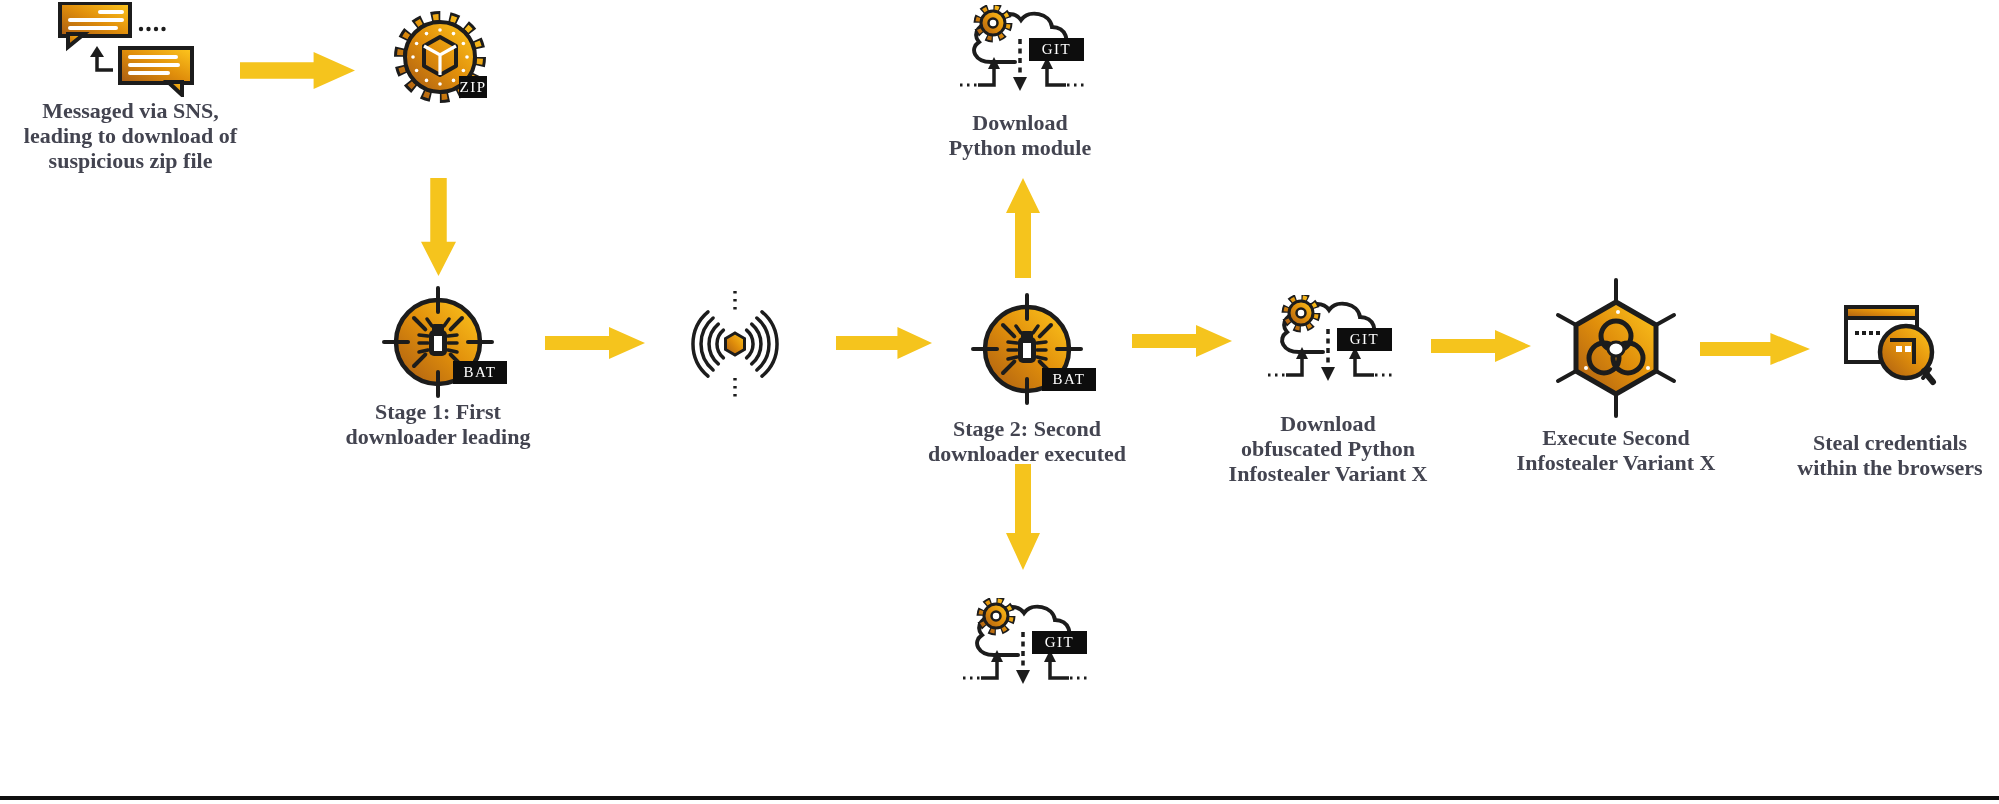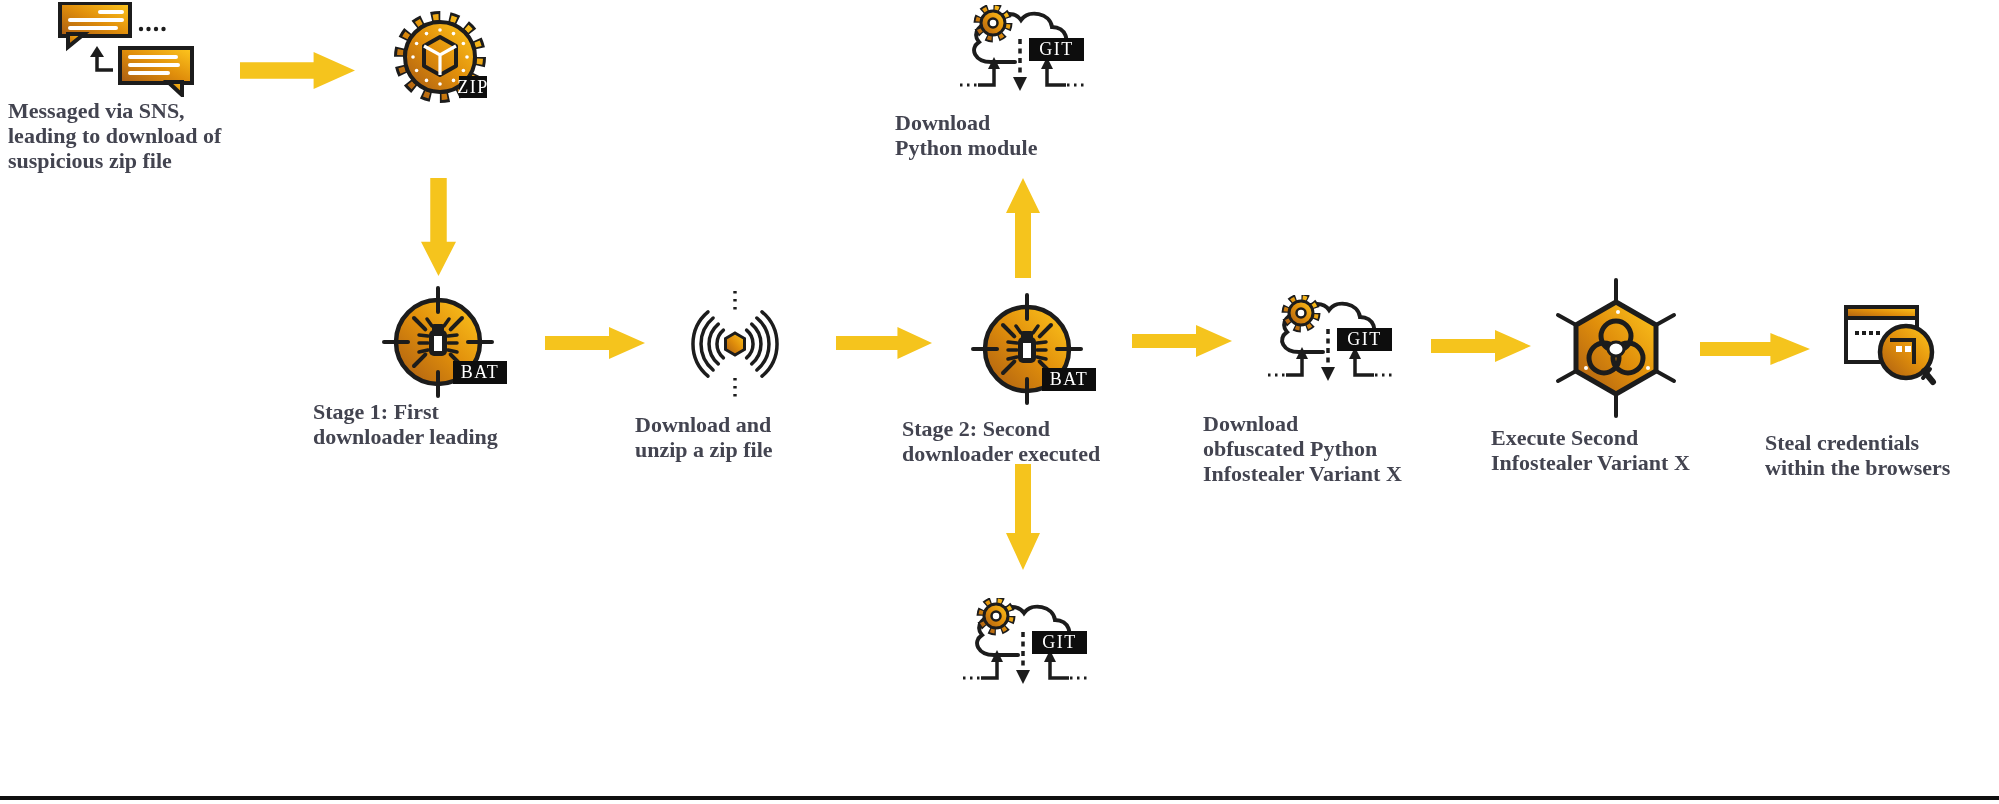"GIT" .badge { font-size: 18px -> 15px }
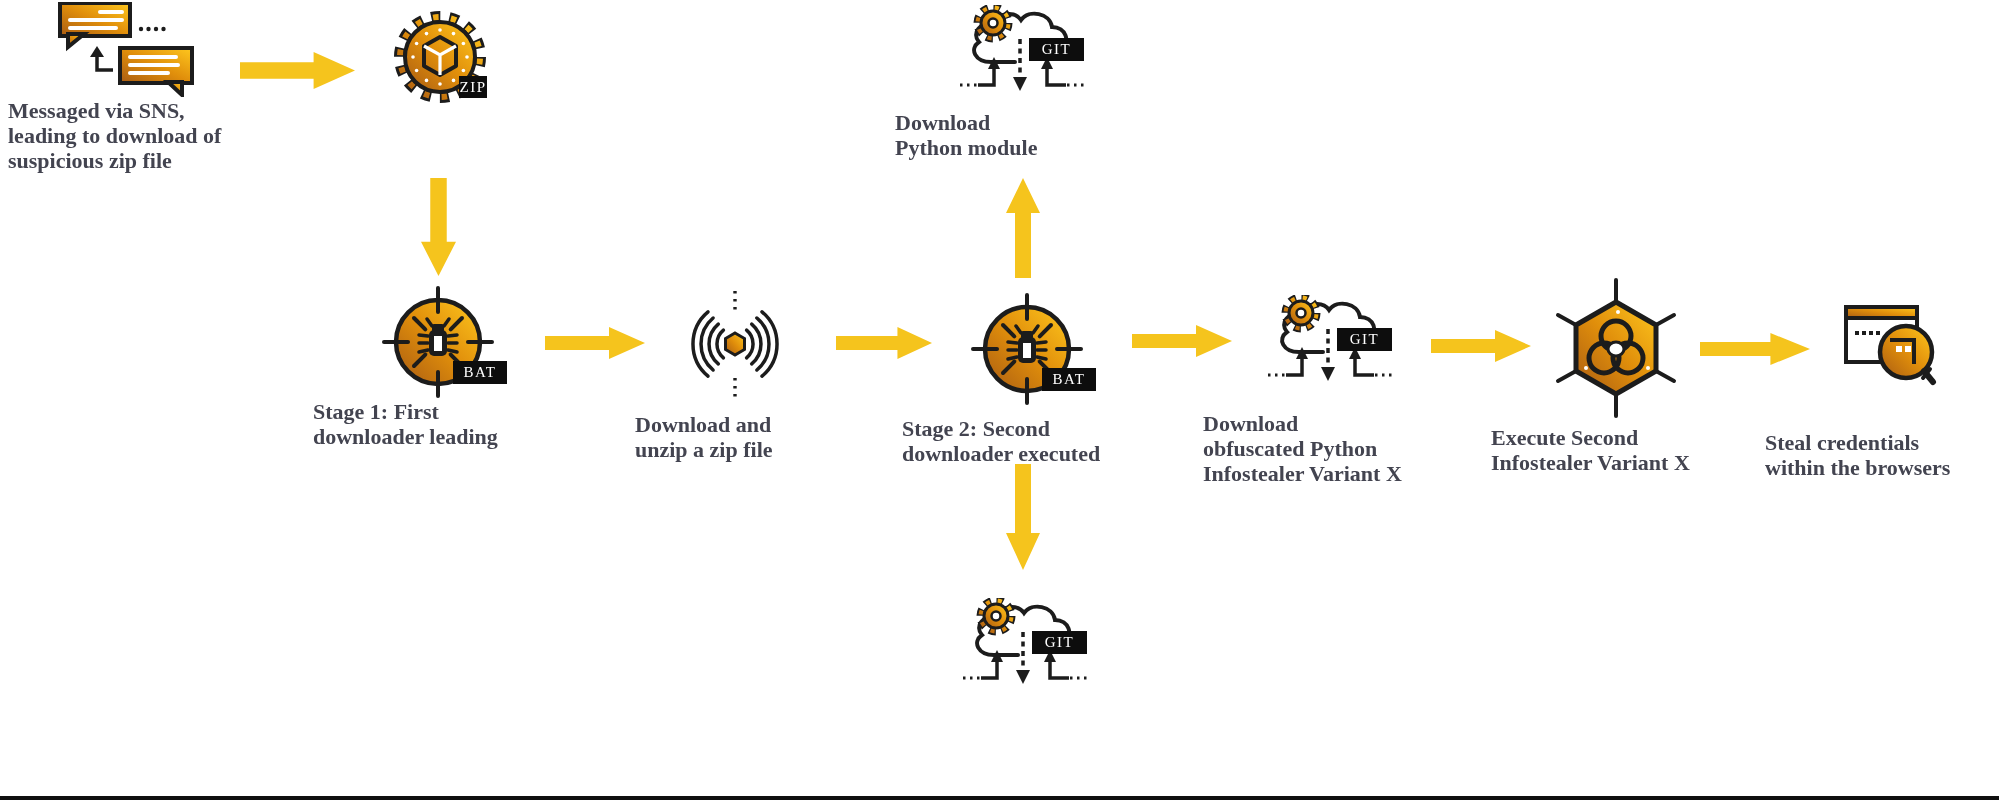"Messaged via SNS," .label { text-align: left -> center }
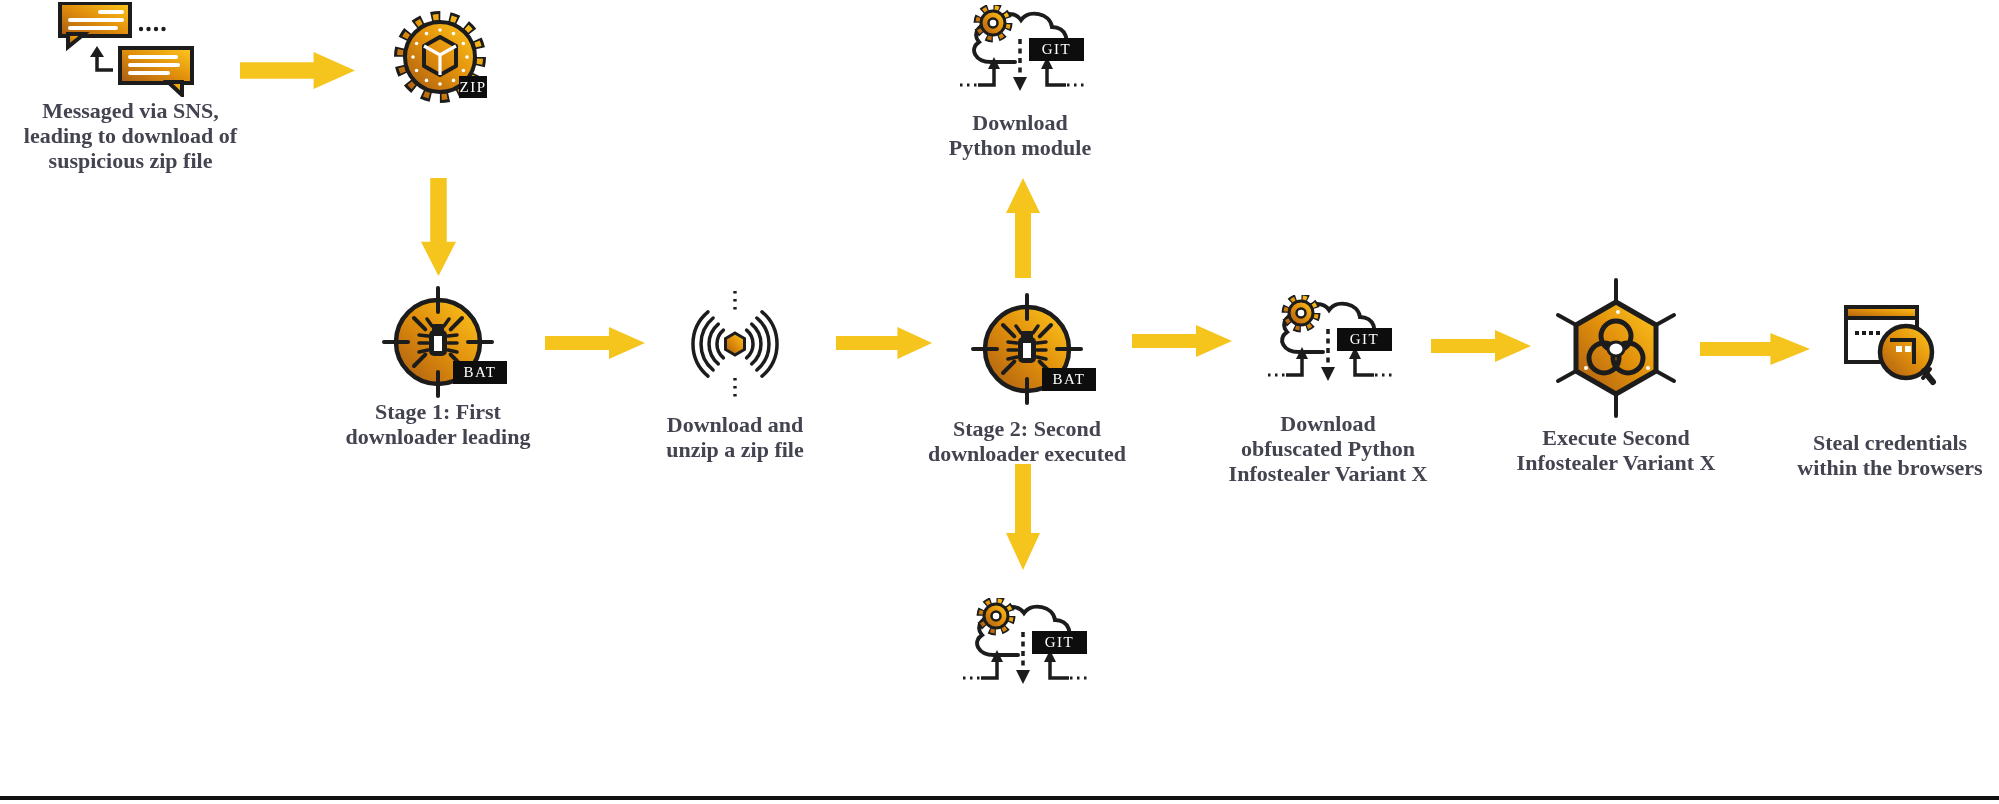"Download and" div.label { html: <div>Download and unzip a zip file</div> -> none }
